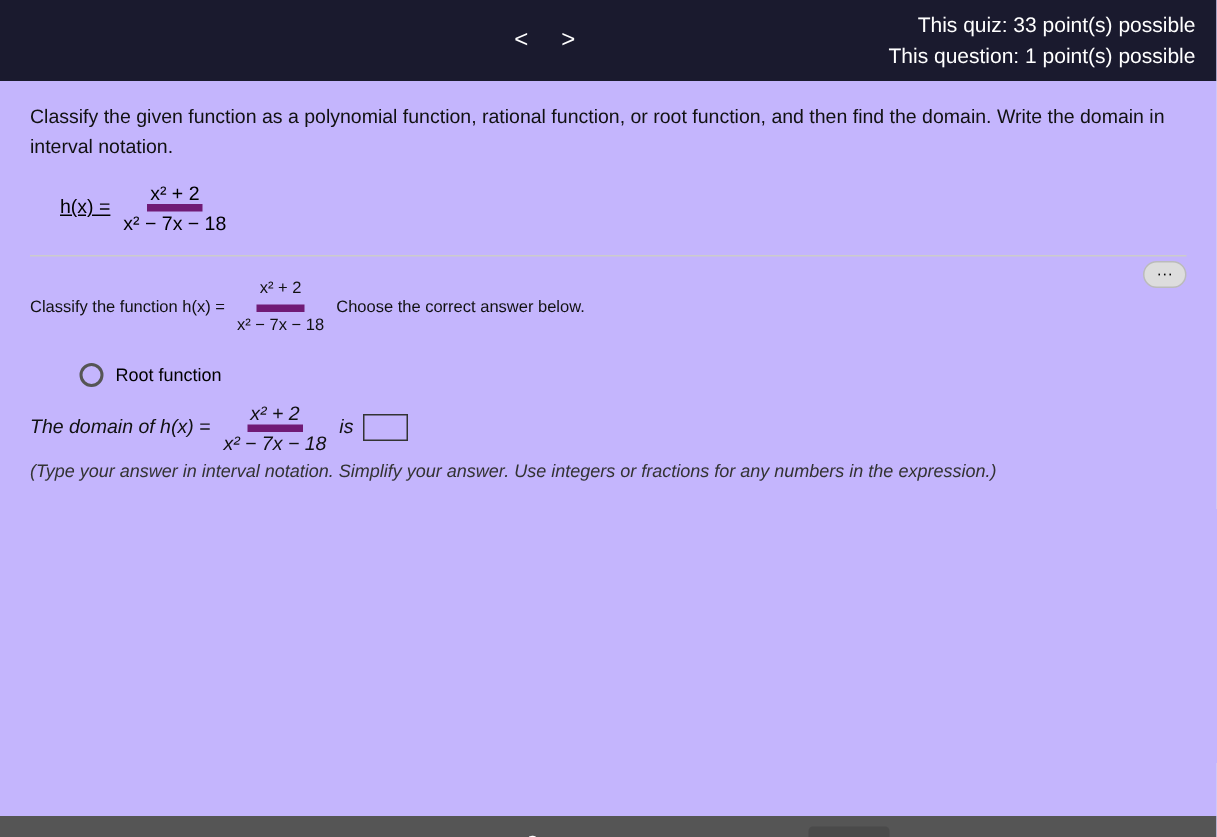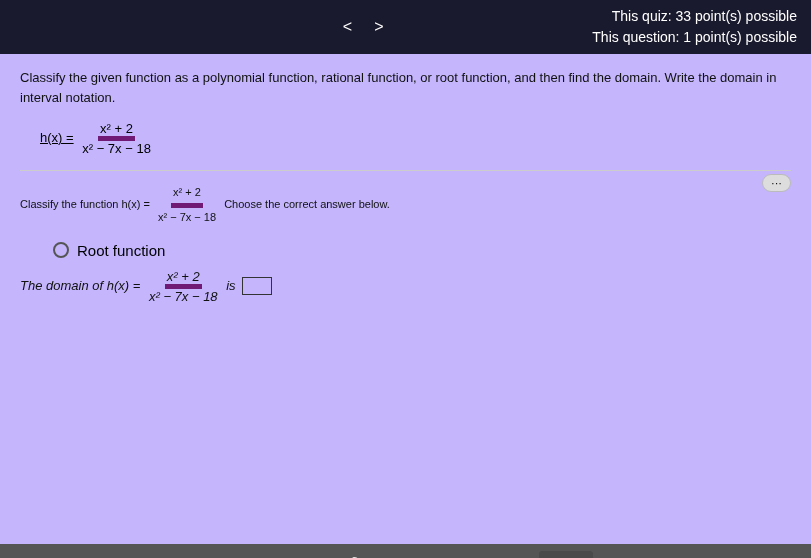"Root function" .radio-item { font-size: 15px -> 12px }
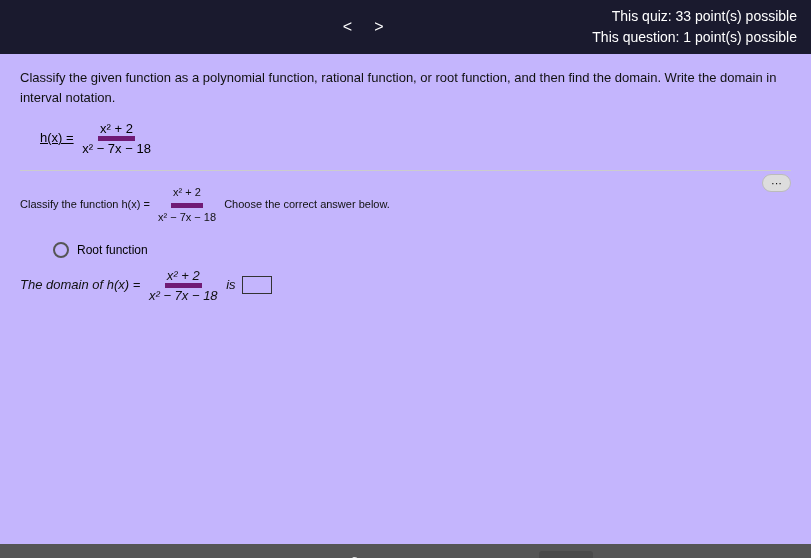"(Type your answer in interval" p.domain-note { html: none -> <p>(Type your answer in interval notation. Simplify your answer. Use integers or fractions for any numbers in the expression.)</p> }
